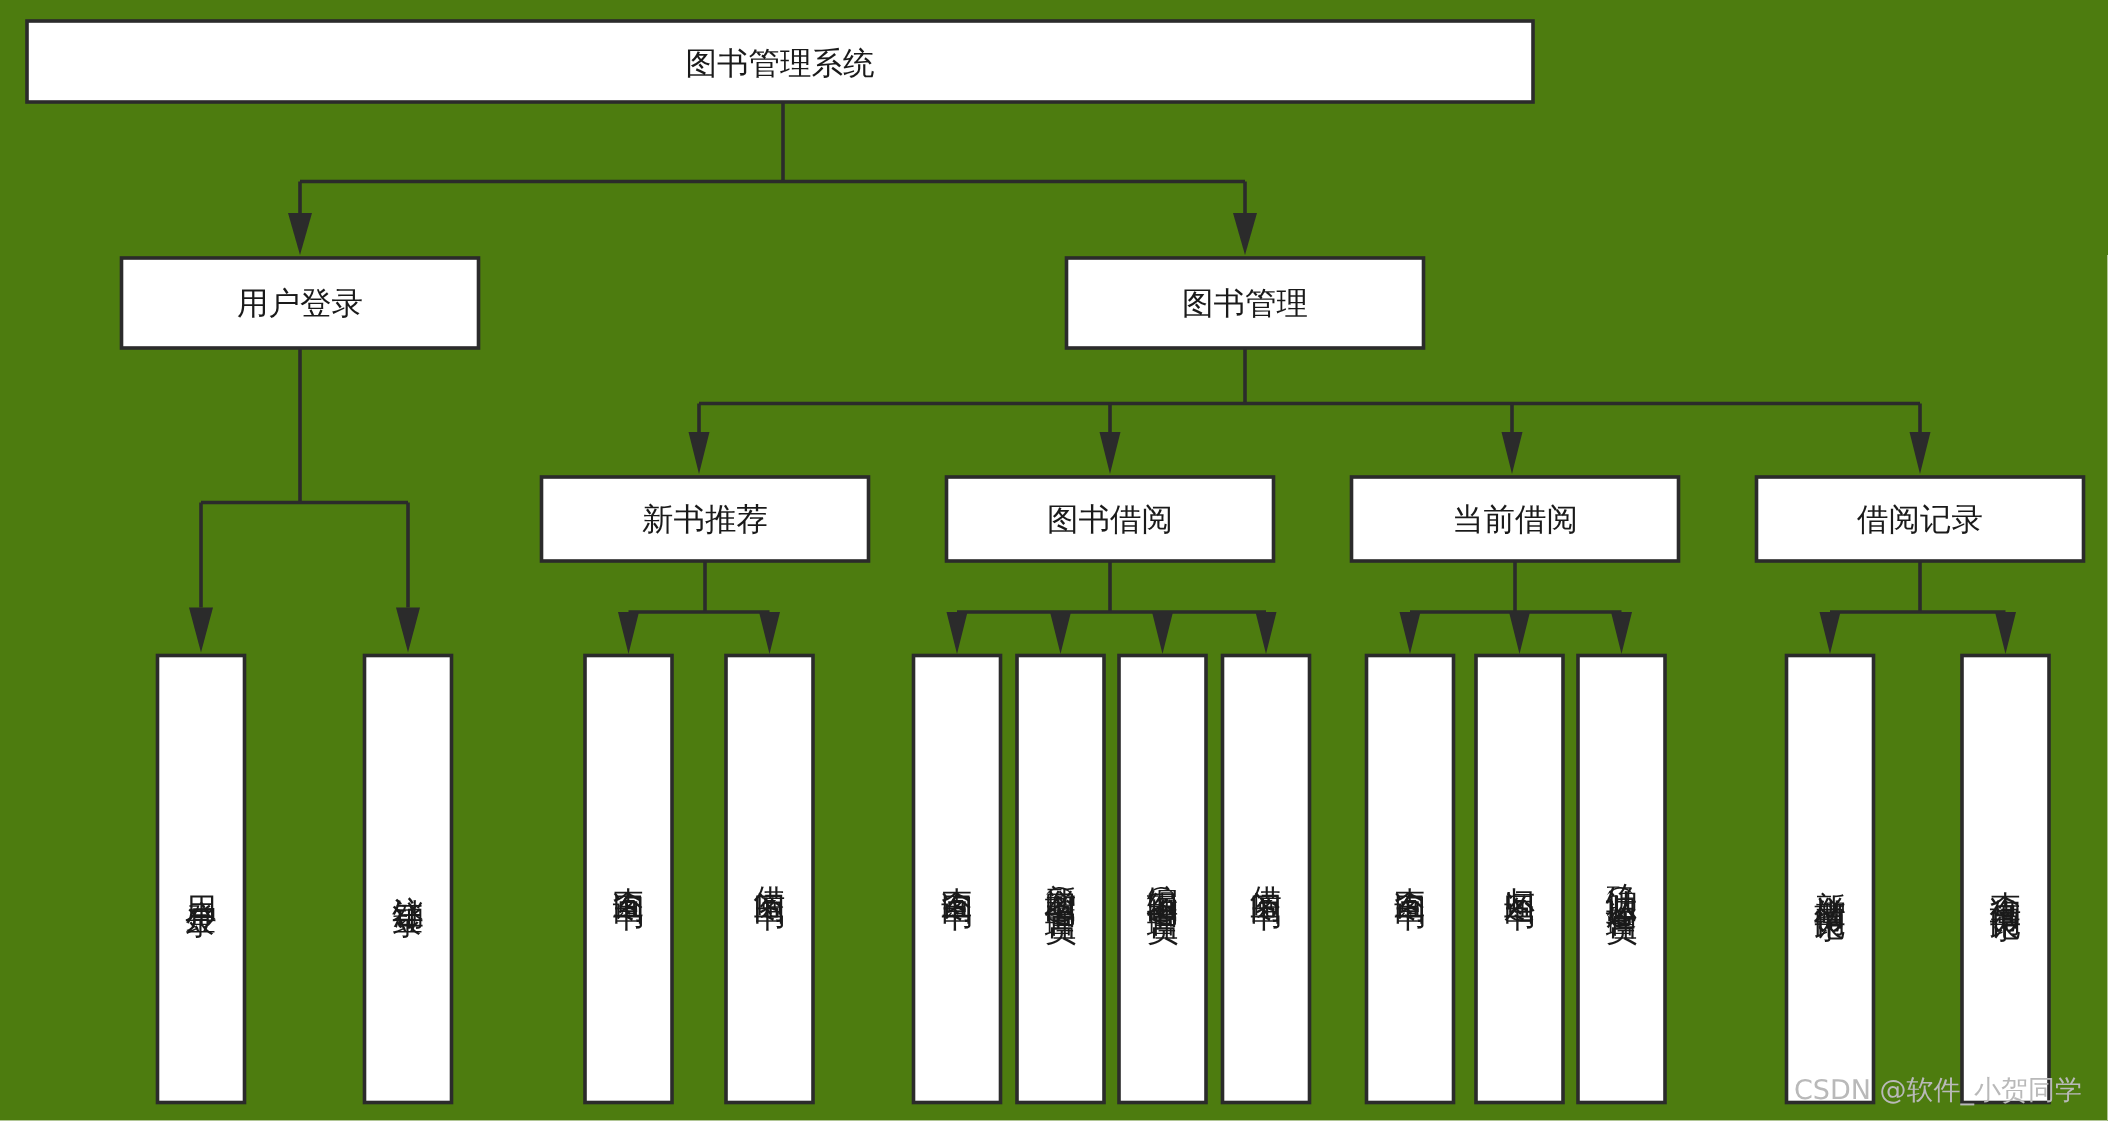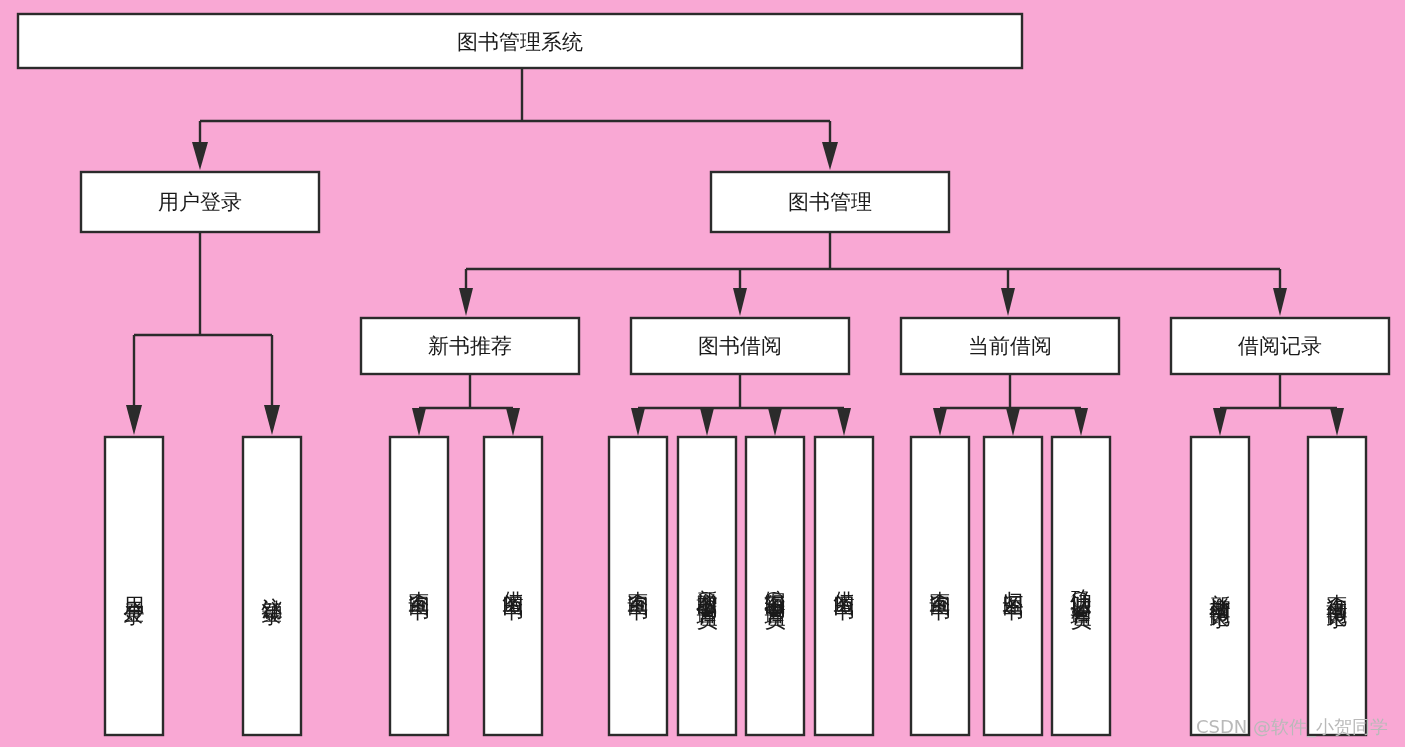"图书管理系统" #diagram-root { background: #f9a8d4 -> #4d7c0f }
